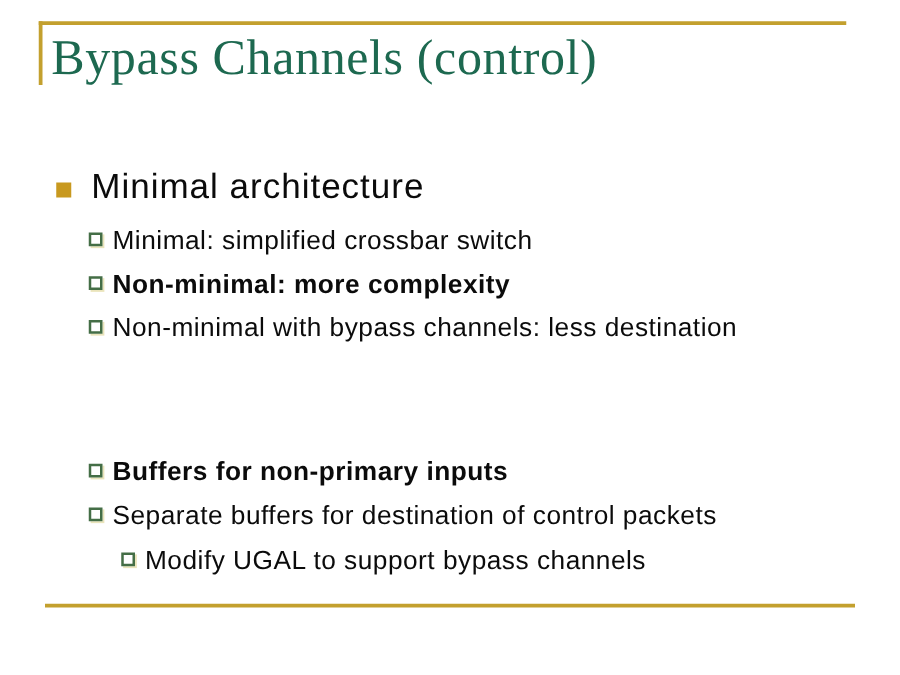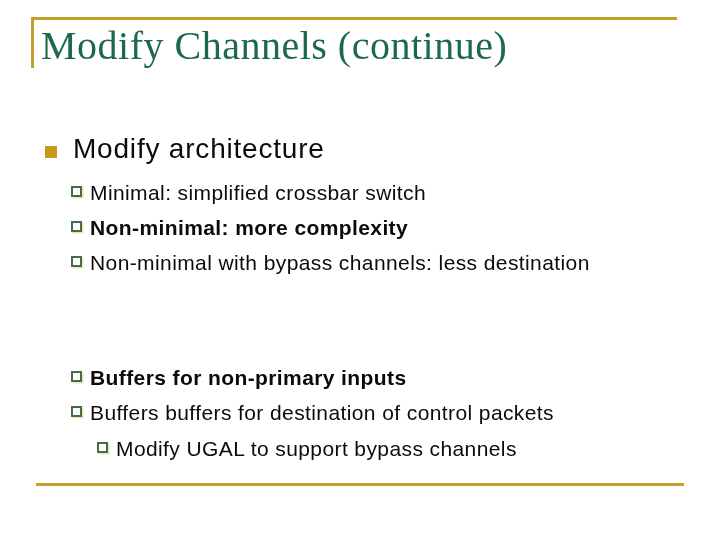"Modify Channels (continue)" div.title { text: Modify Channels (continue -> Bypass Channels (control }
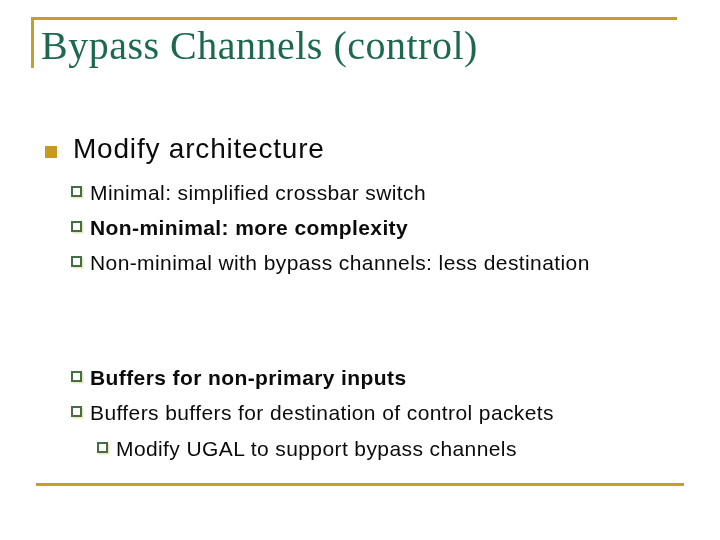"Modify architecture" span { text: Modify -> Minimal }
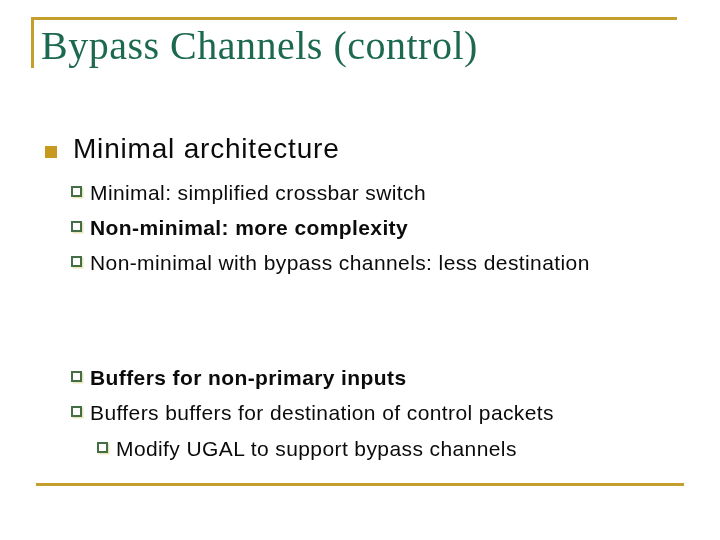"Buffers buffers for destination of" span { text: Buffers -> Separate }
